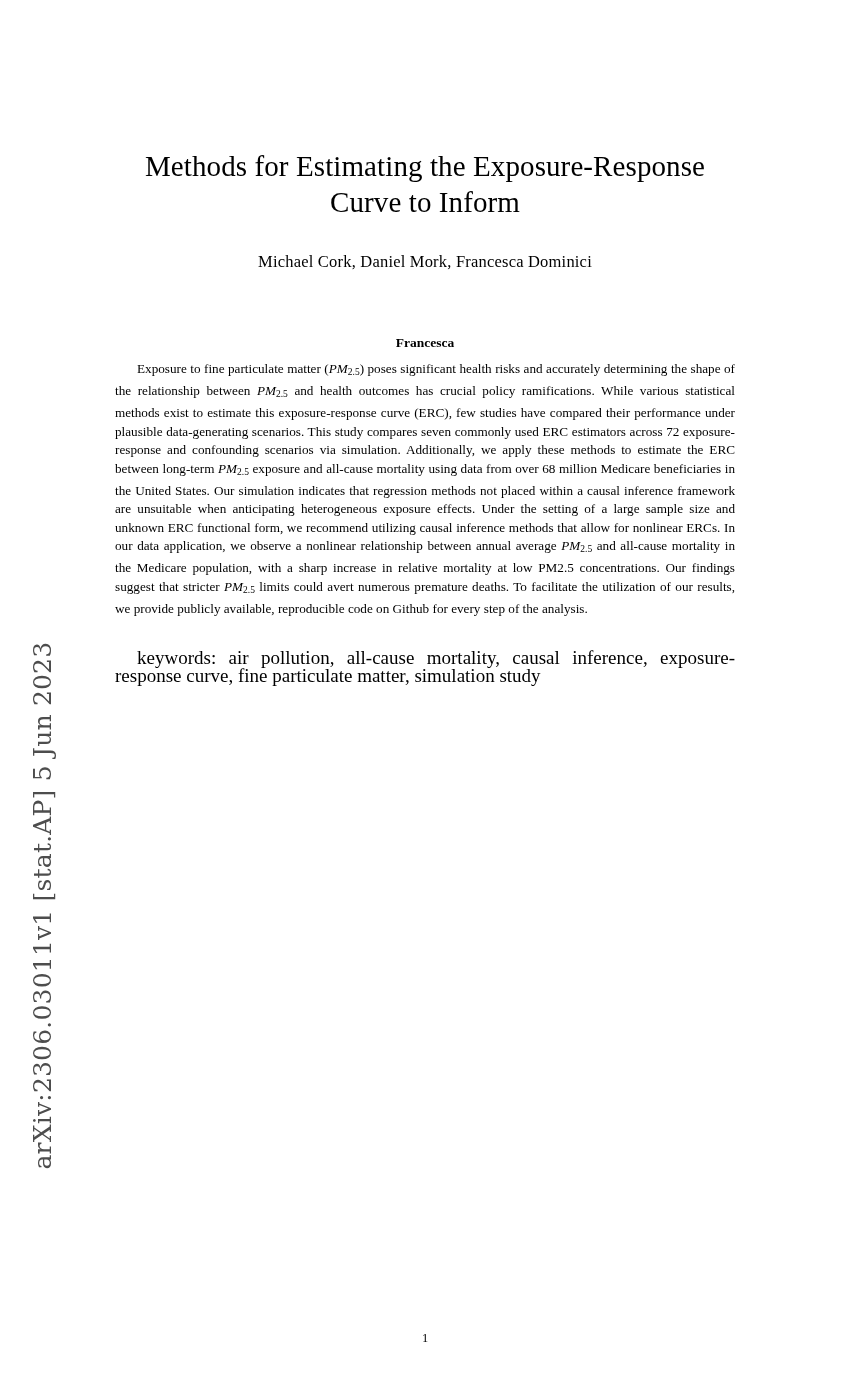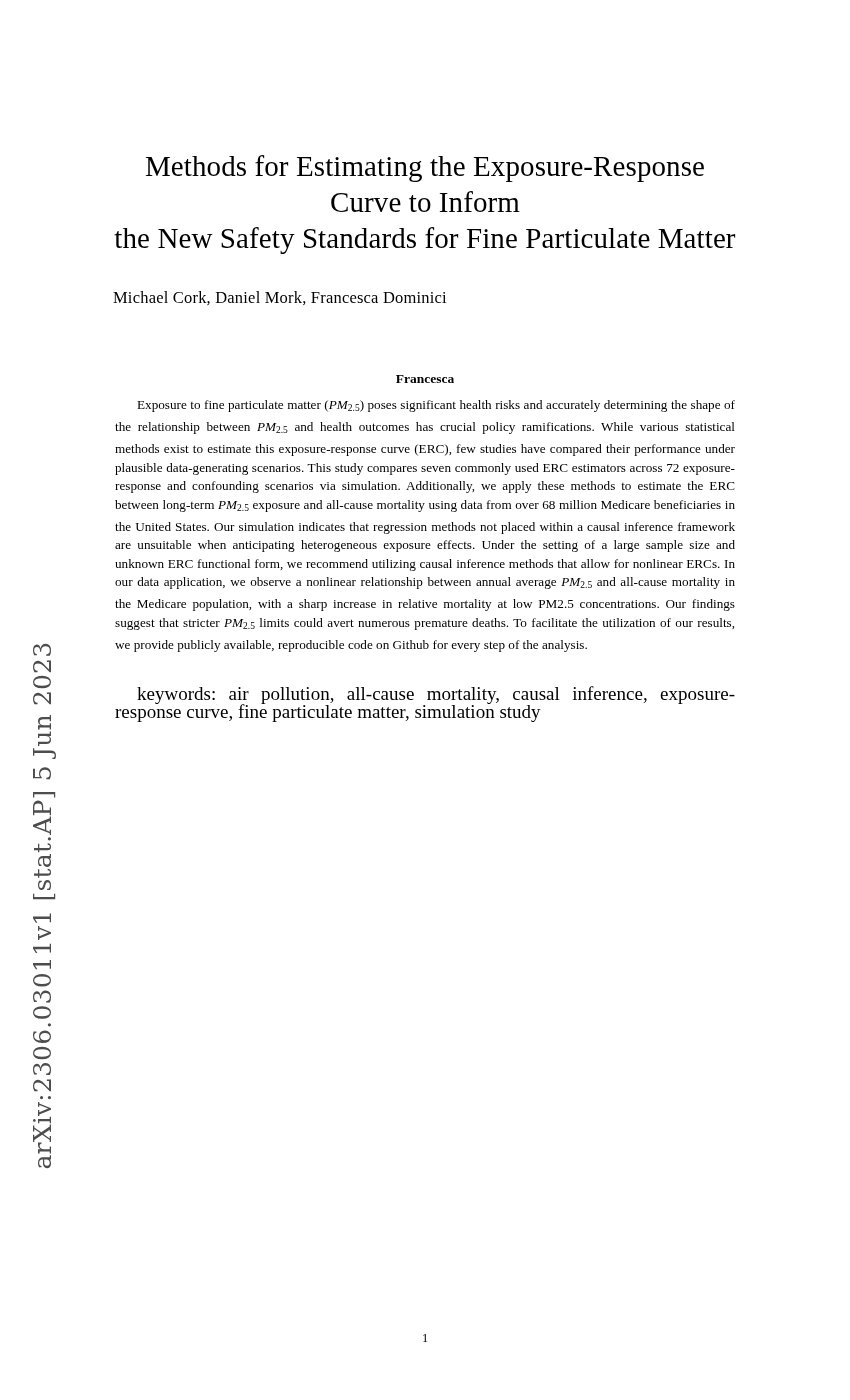"the New Safety Standards for" span { html: <span>the New Safety Standards for Fine Particulate Matter</span> -> none }
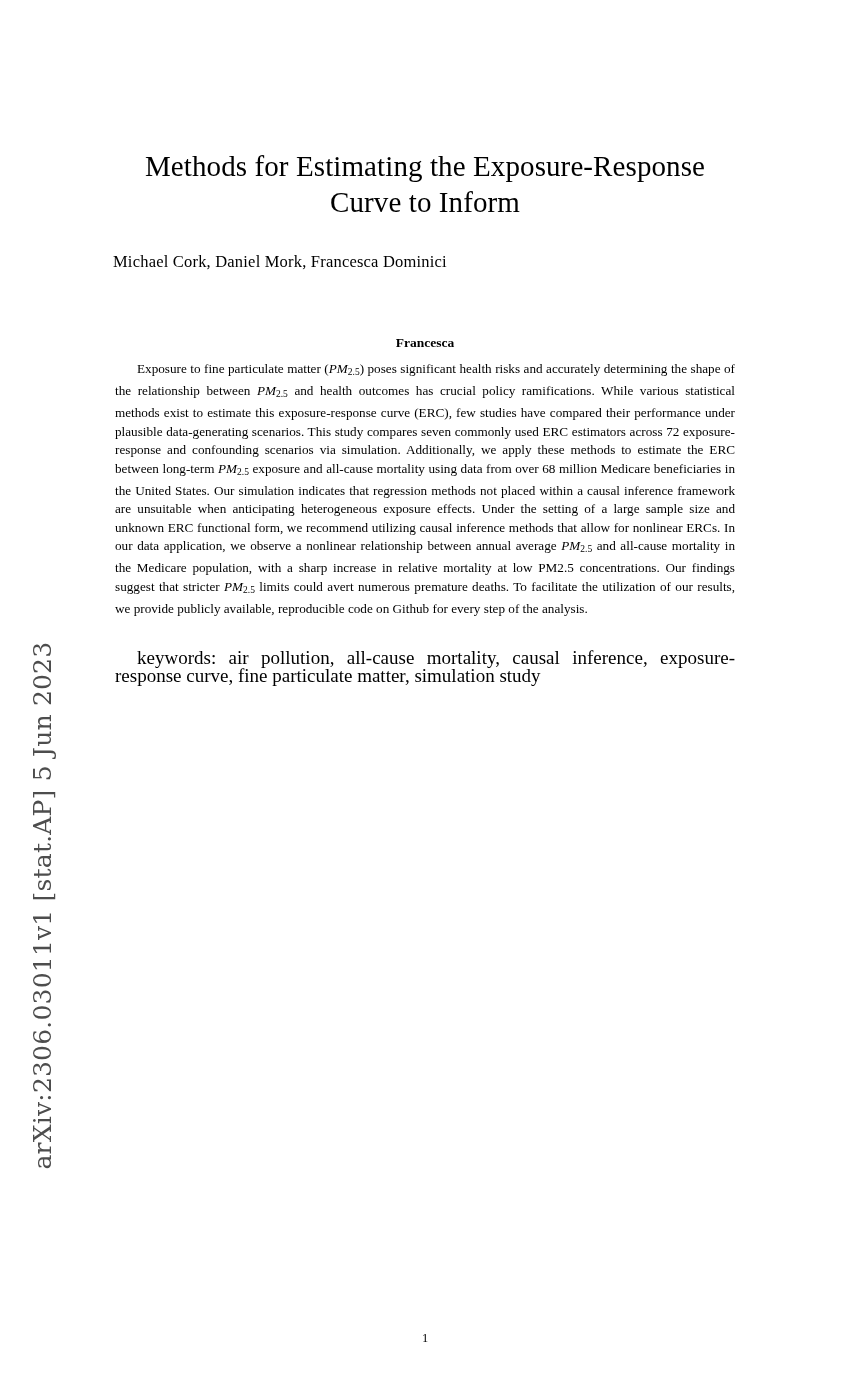"Michael Cork, Daniel Mork, Francesca" .authors { text-align: left -> center }
